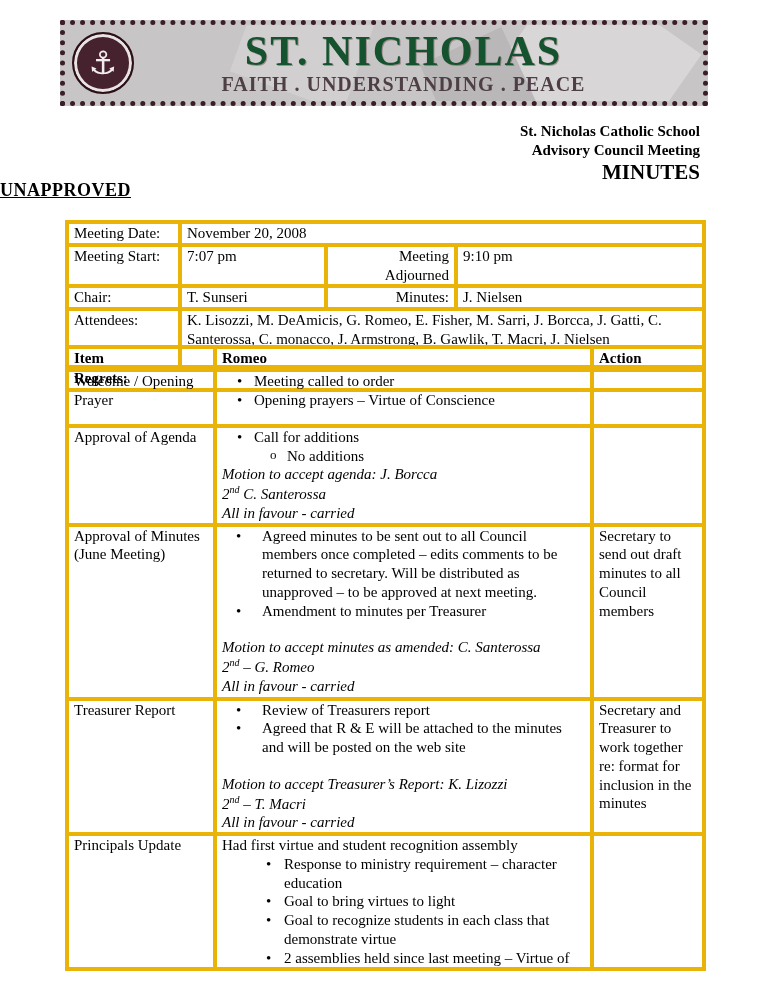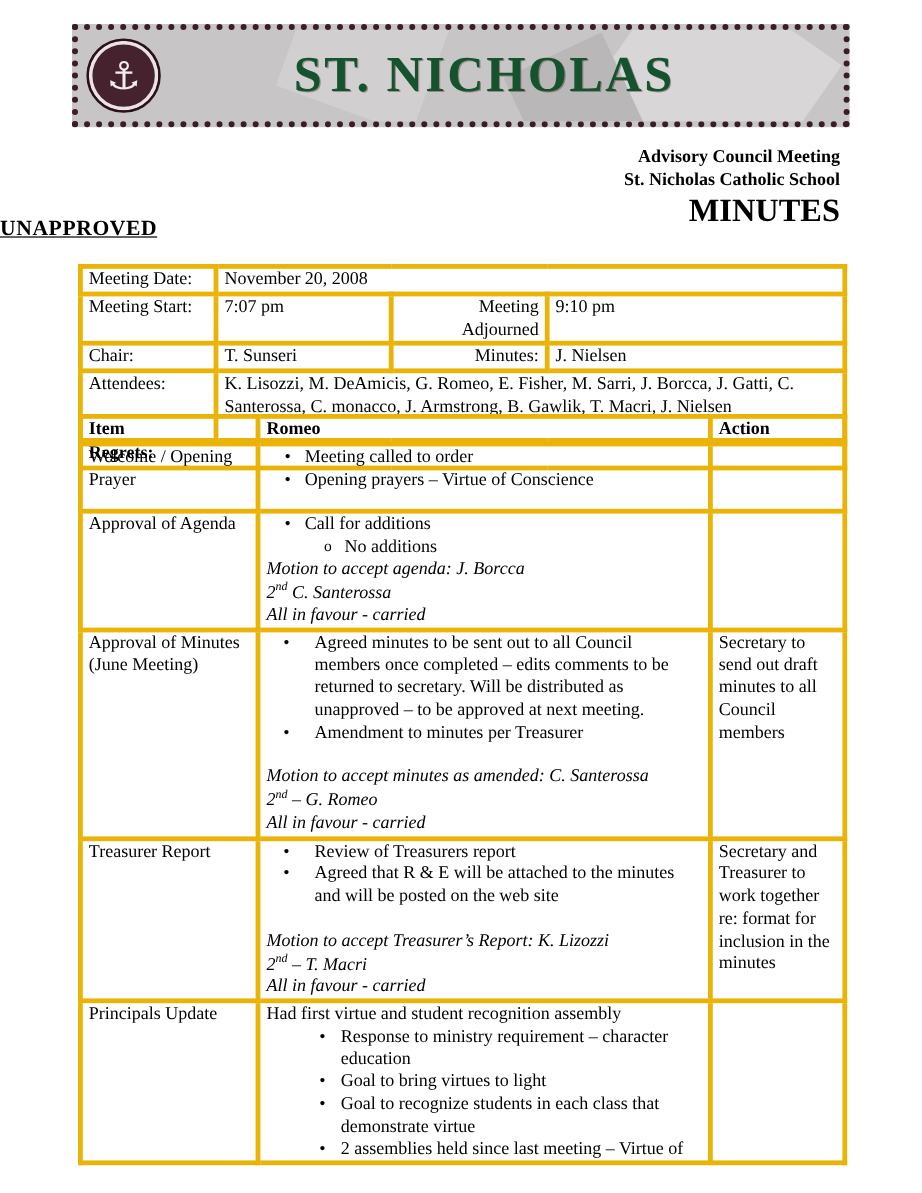"FAITH . UNDERSTANDING . PEACE" div.banner-tagline { html: none -> <div>FAITH . UNDERSTANDING . PEACE</div> }
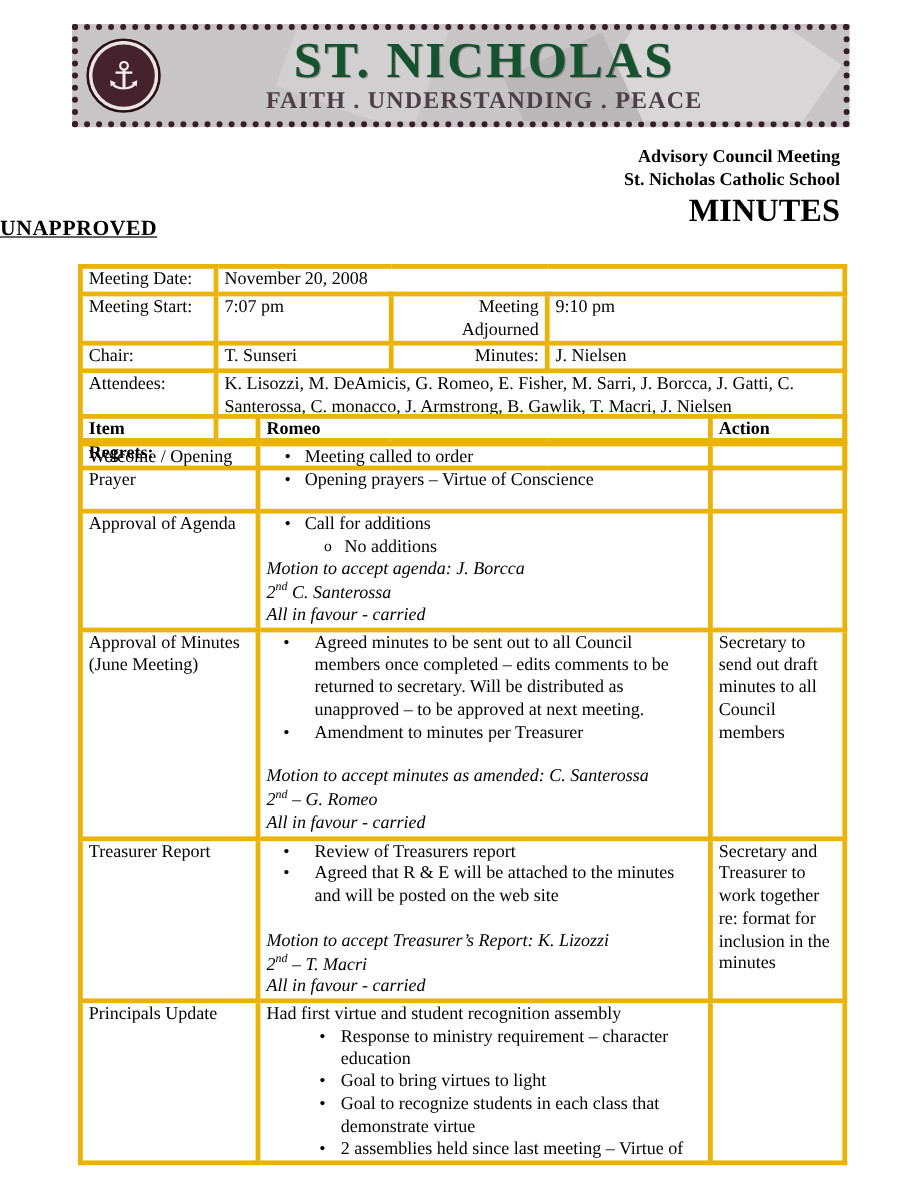"Advisory Council Meeting" div.hdr-line { order: before "St. Nicholas Catholic School" -> after "St. Nicholas Catholic School" }
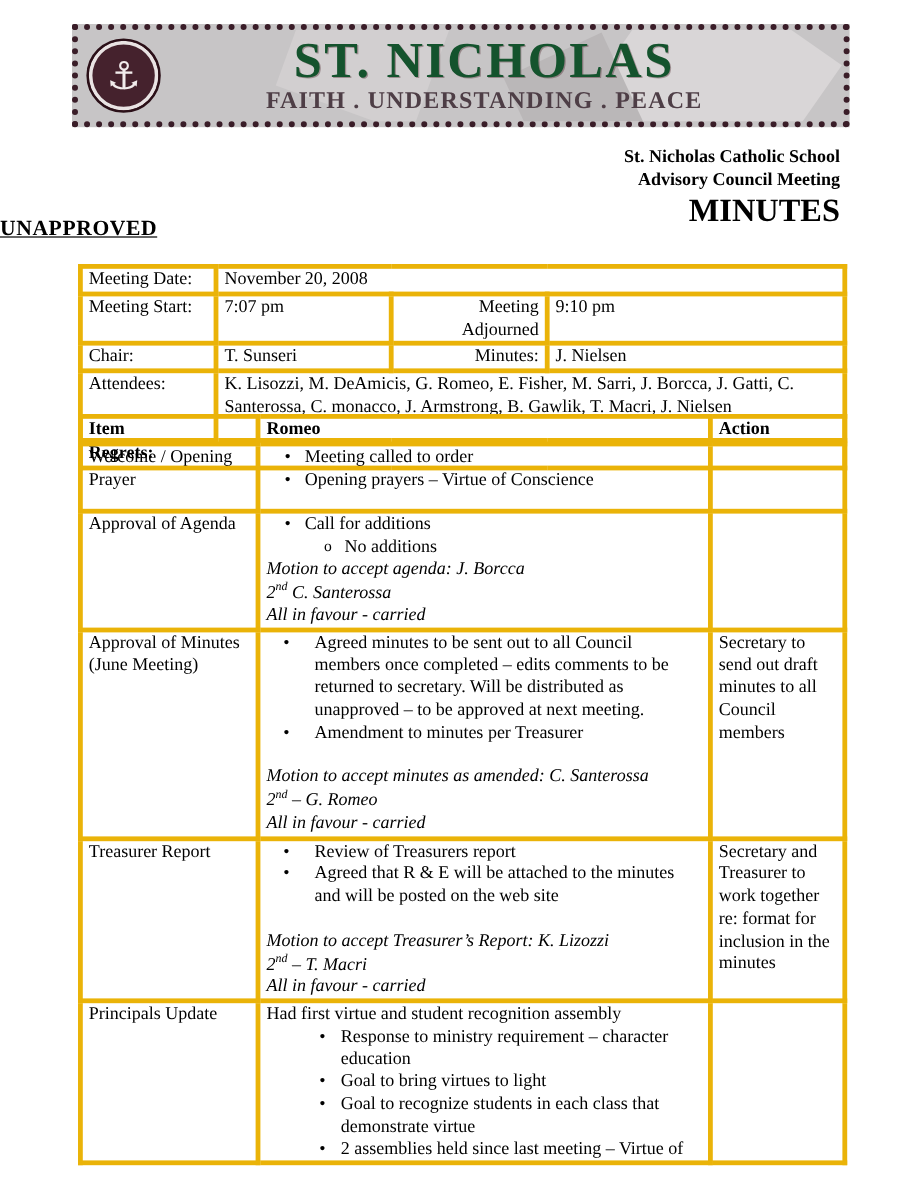"MINUTES" .hdr-minutes { font-size: 27px -> 21px }
